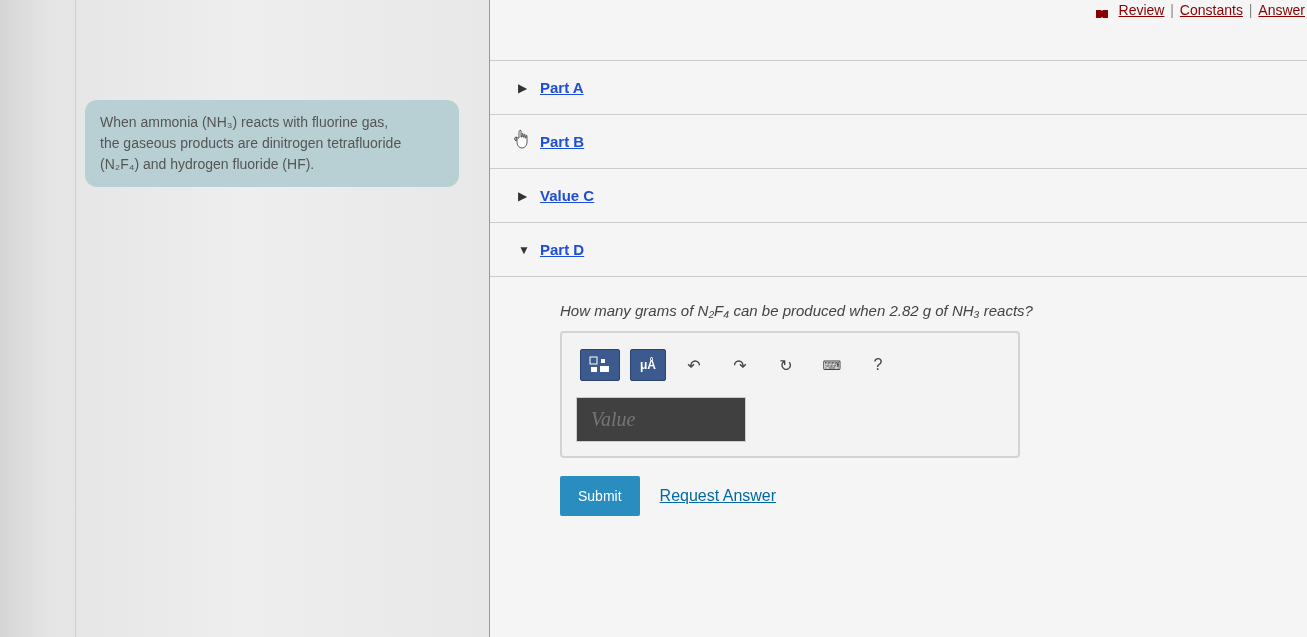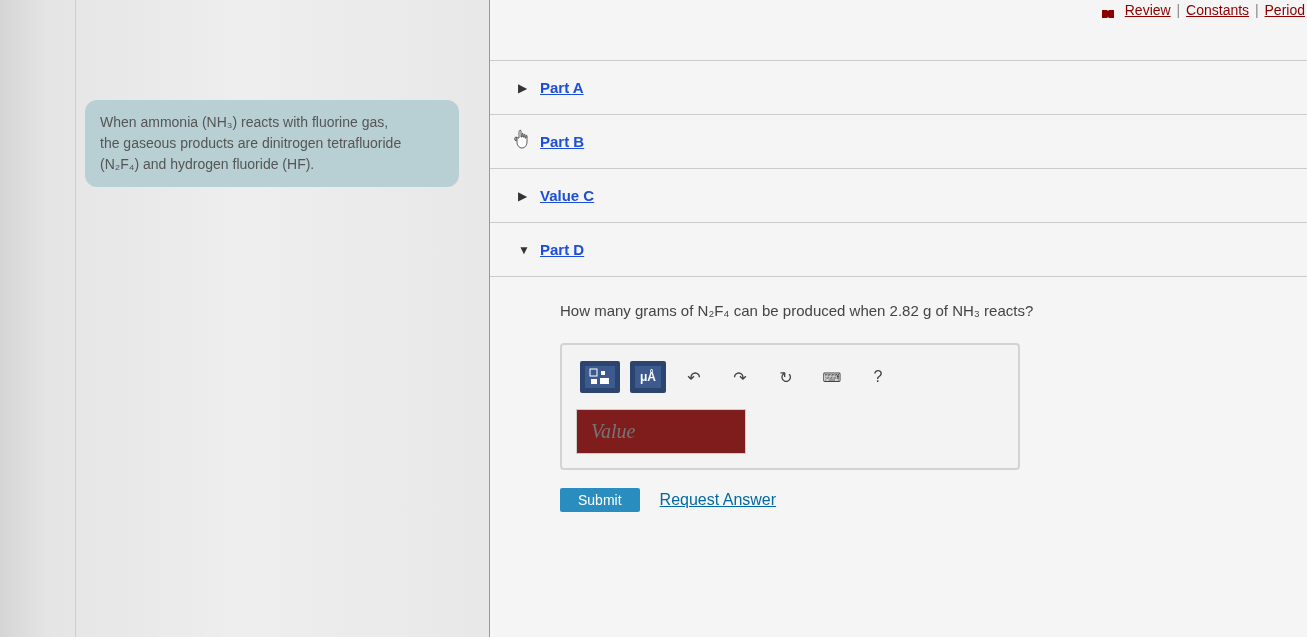"Period" a { text: Period -> Answer }
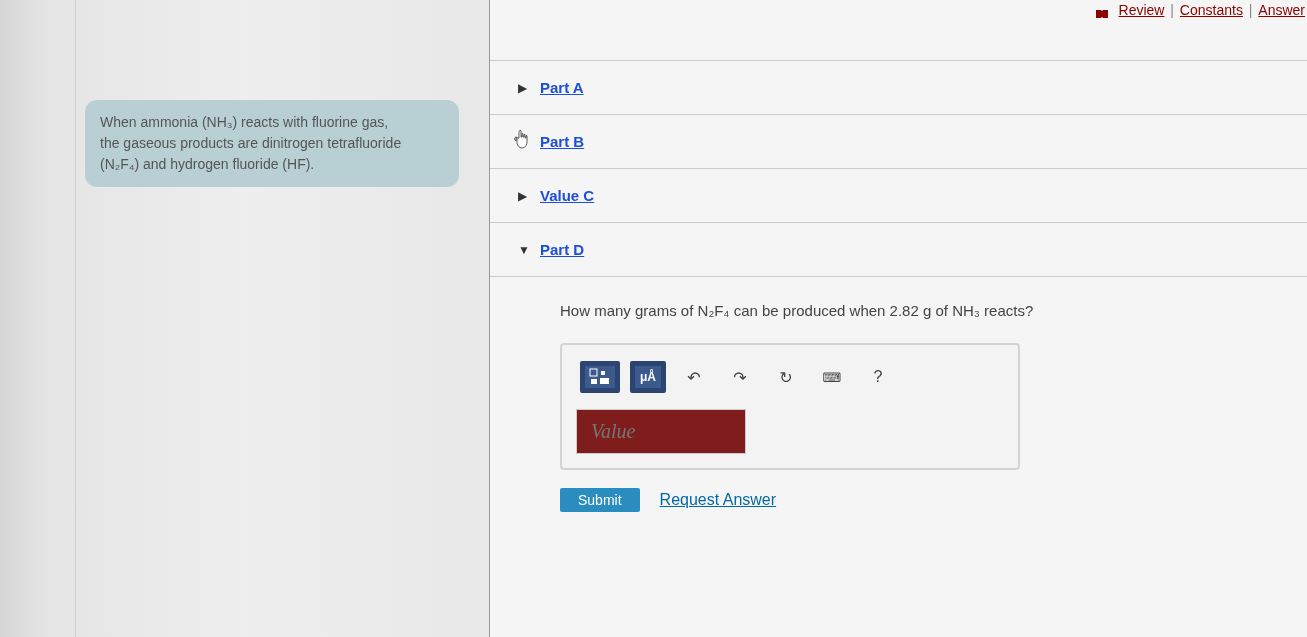"How many grams of N₂F₄" .question { font-style: none -> italic; margin-bottom: 24px -> 12px }
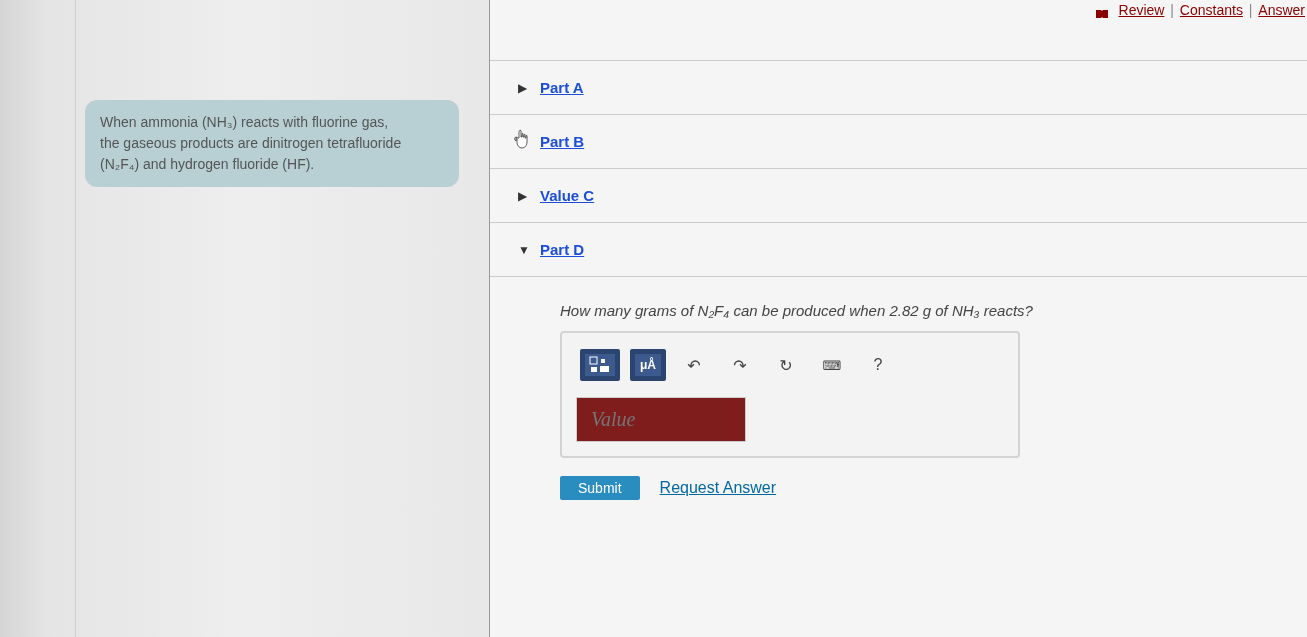"μÅ" .tool-btn { border: 5px solid #0f172a -> 1px solid #0f172a }
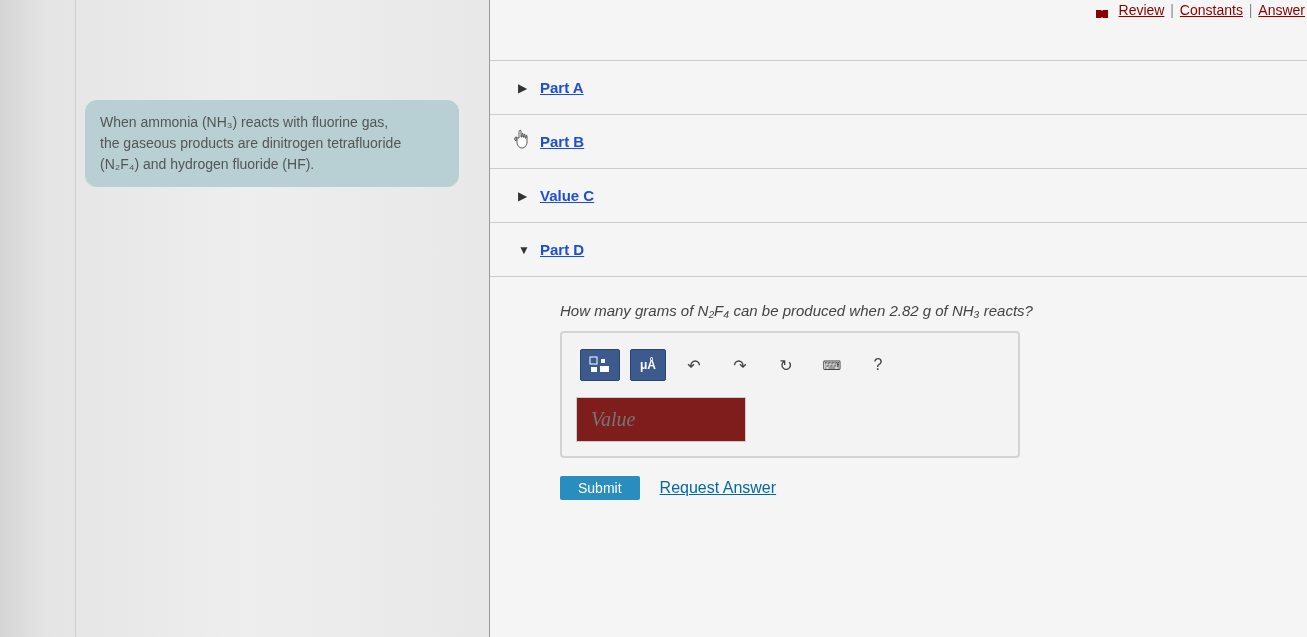"Value" .value-input, .units-input { background: #7f1d1d -> #404040 }
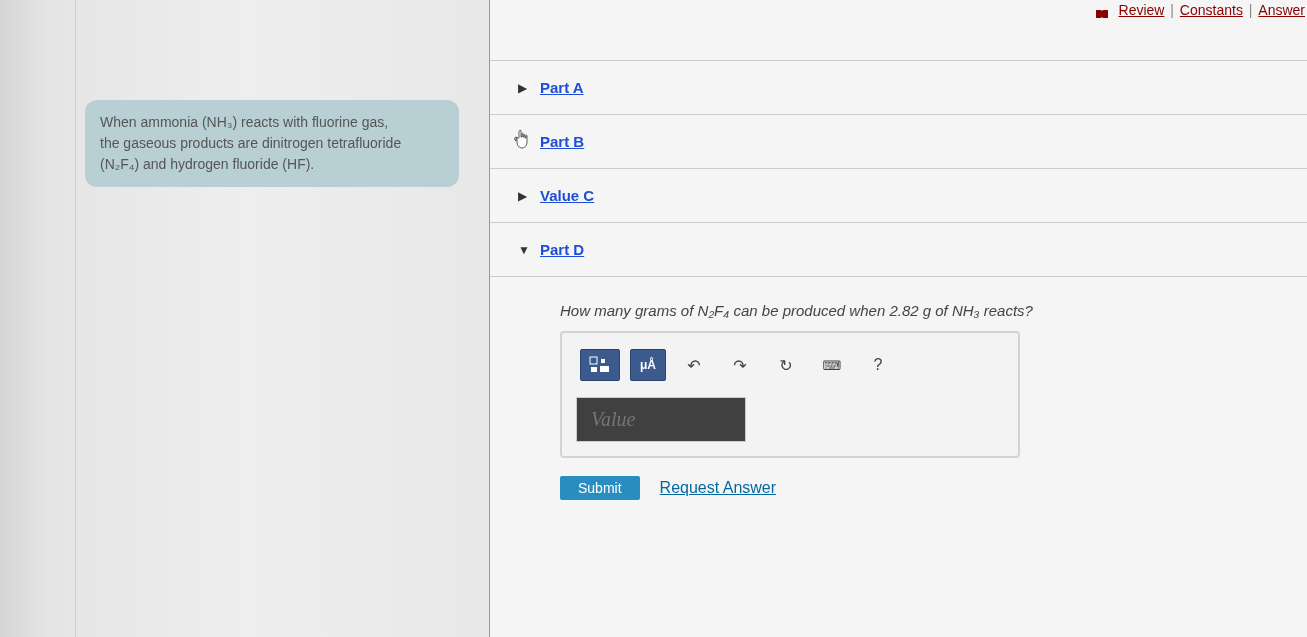"Submit" .submit-btn { padding: 4px 18px -> 12px 18px }
